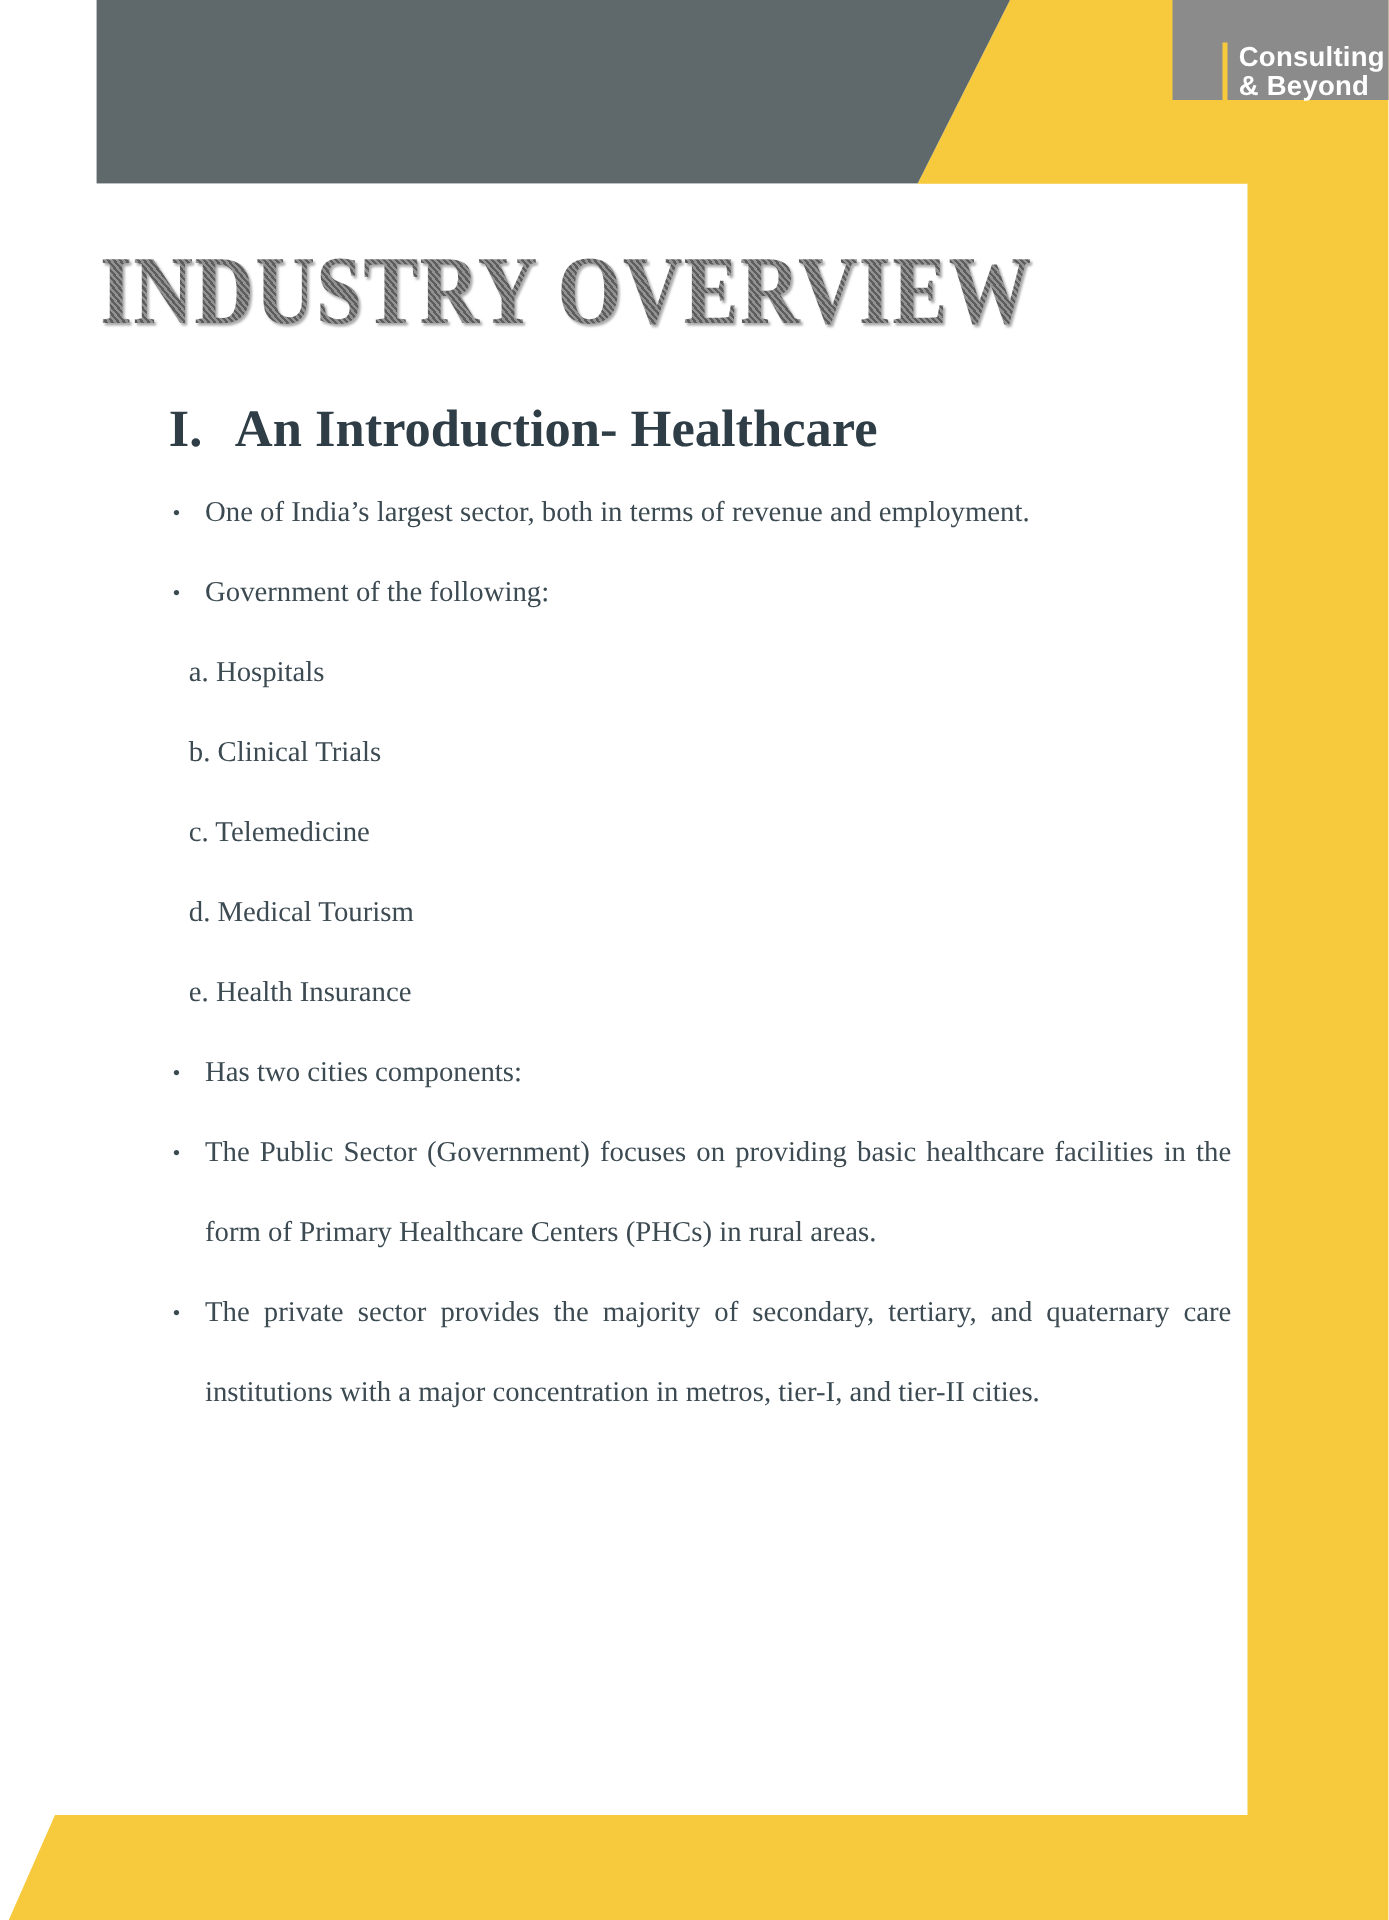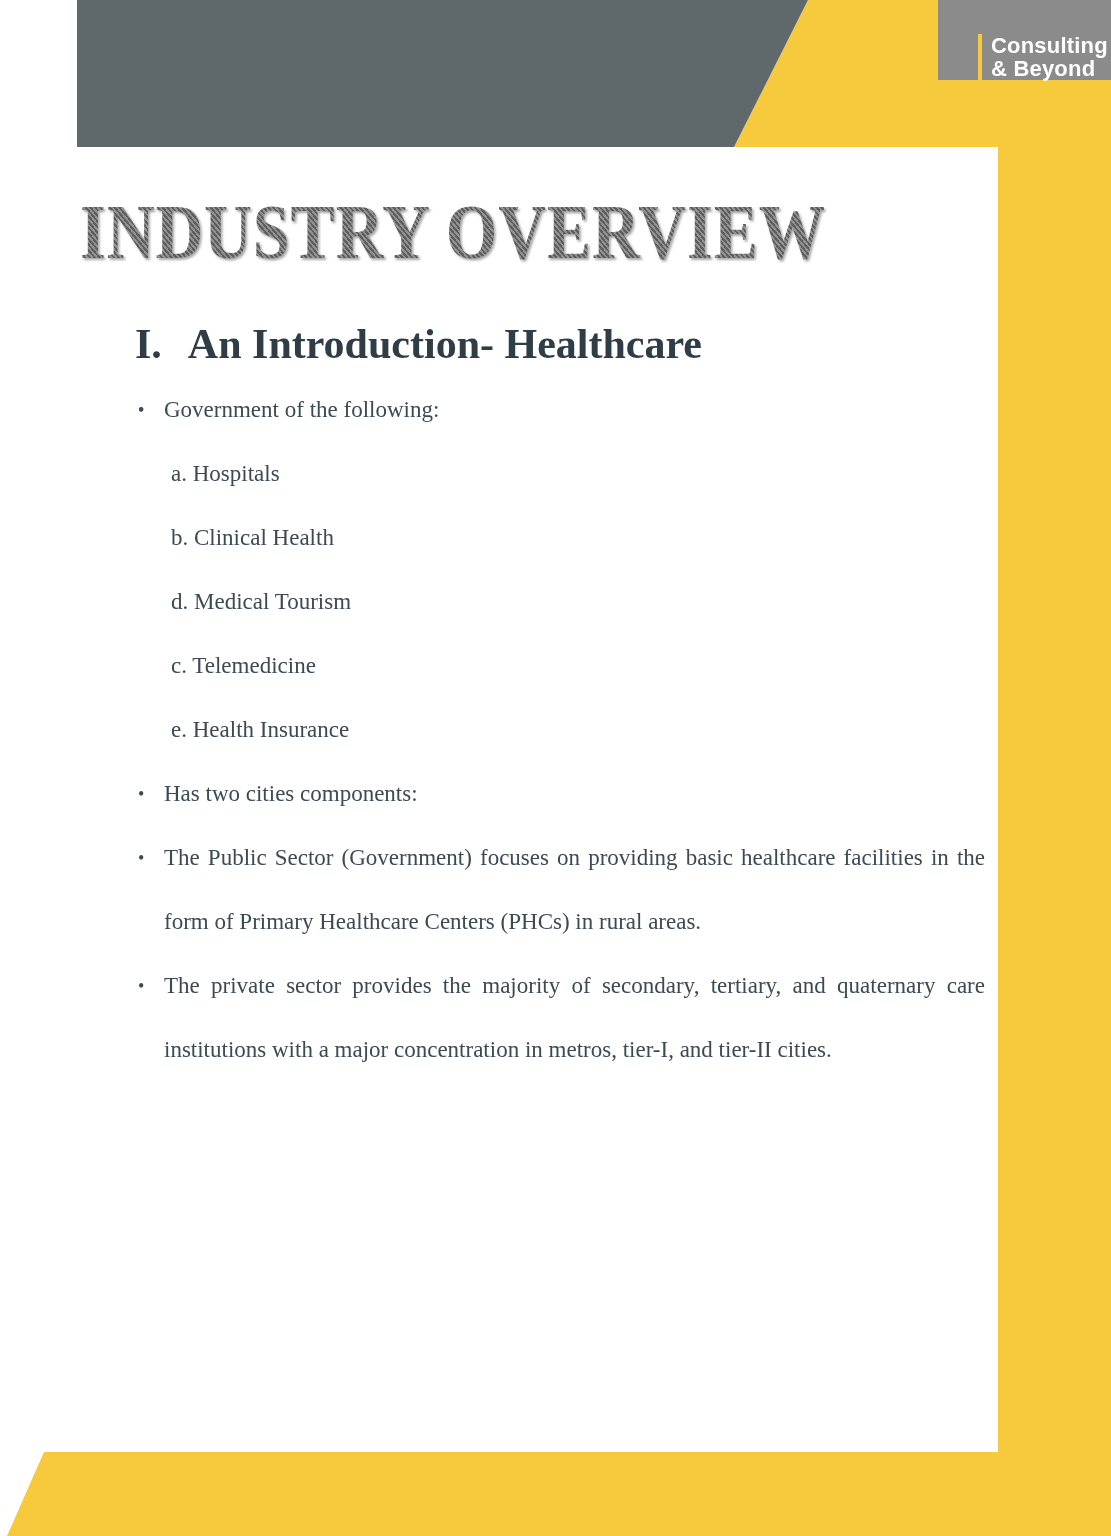"One of India’s largest sector," span { html: none -> <span>One of India’s largest sector, both in terms of revenue and employment.</span> }
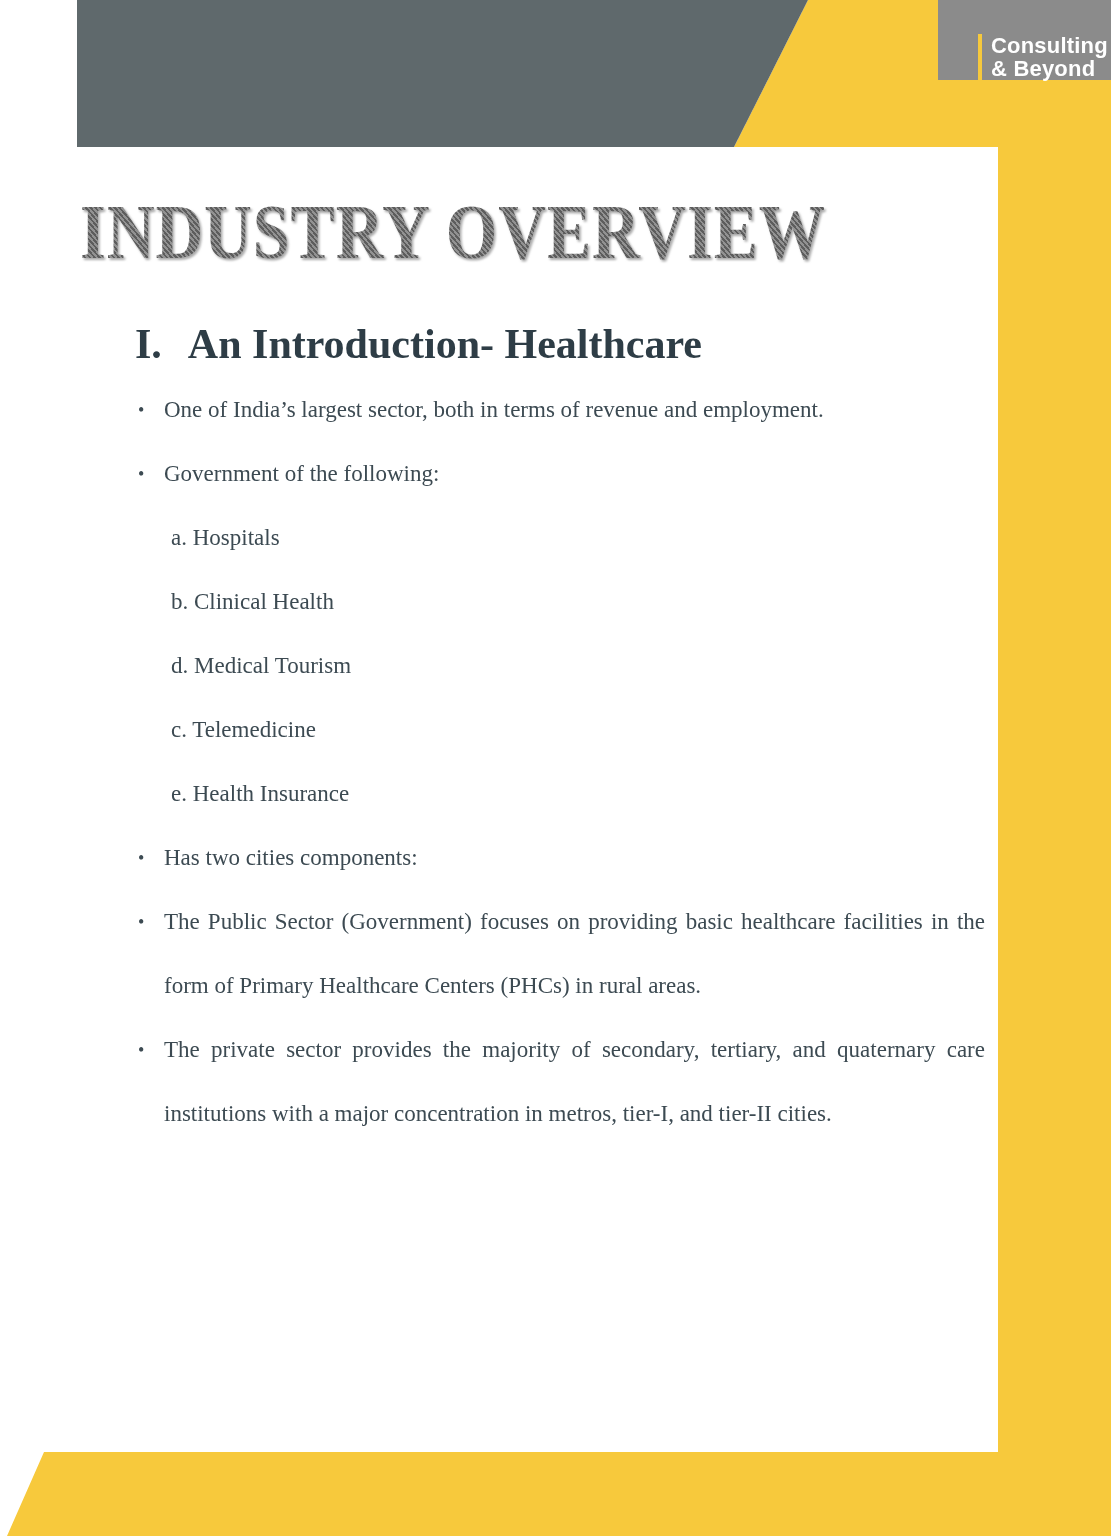"a. Hospitals" .sub1 { margin-left: 36px -> 16px }
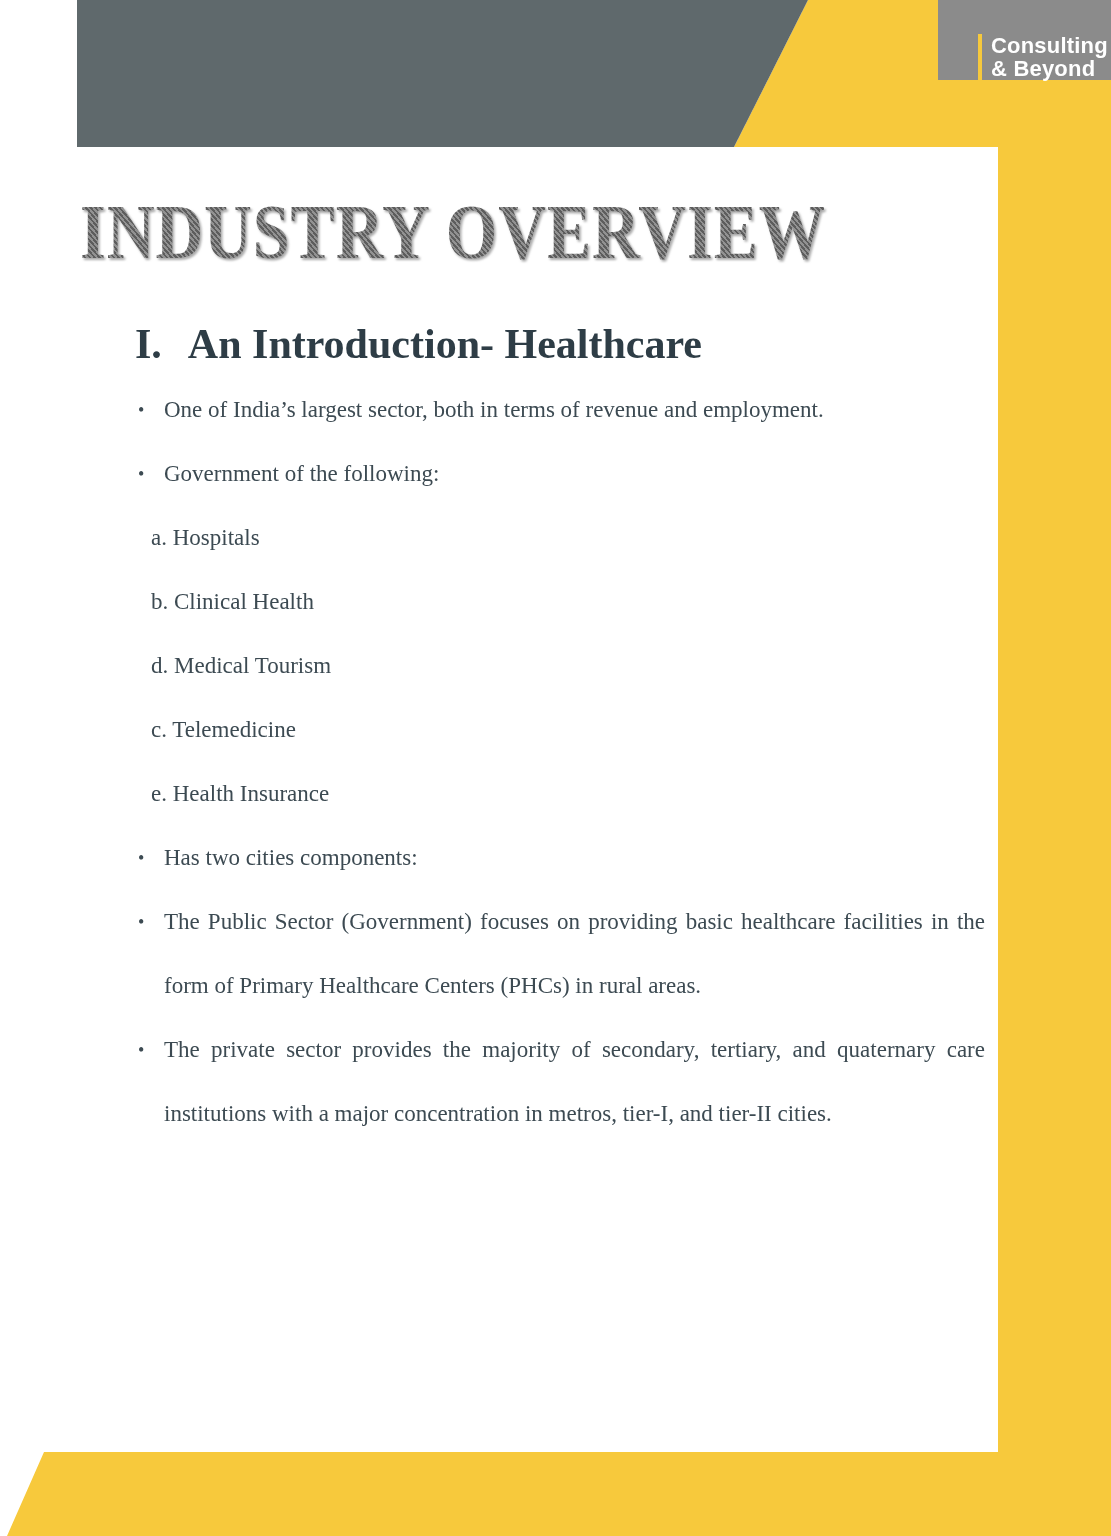"b. Clinical Health" div.sub1 { text: Health -> Trials }
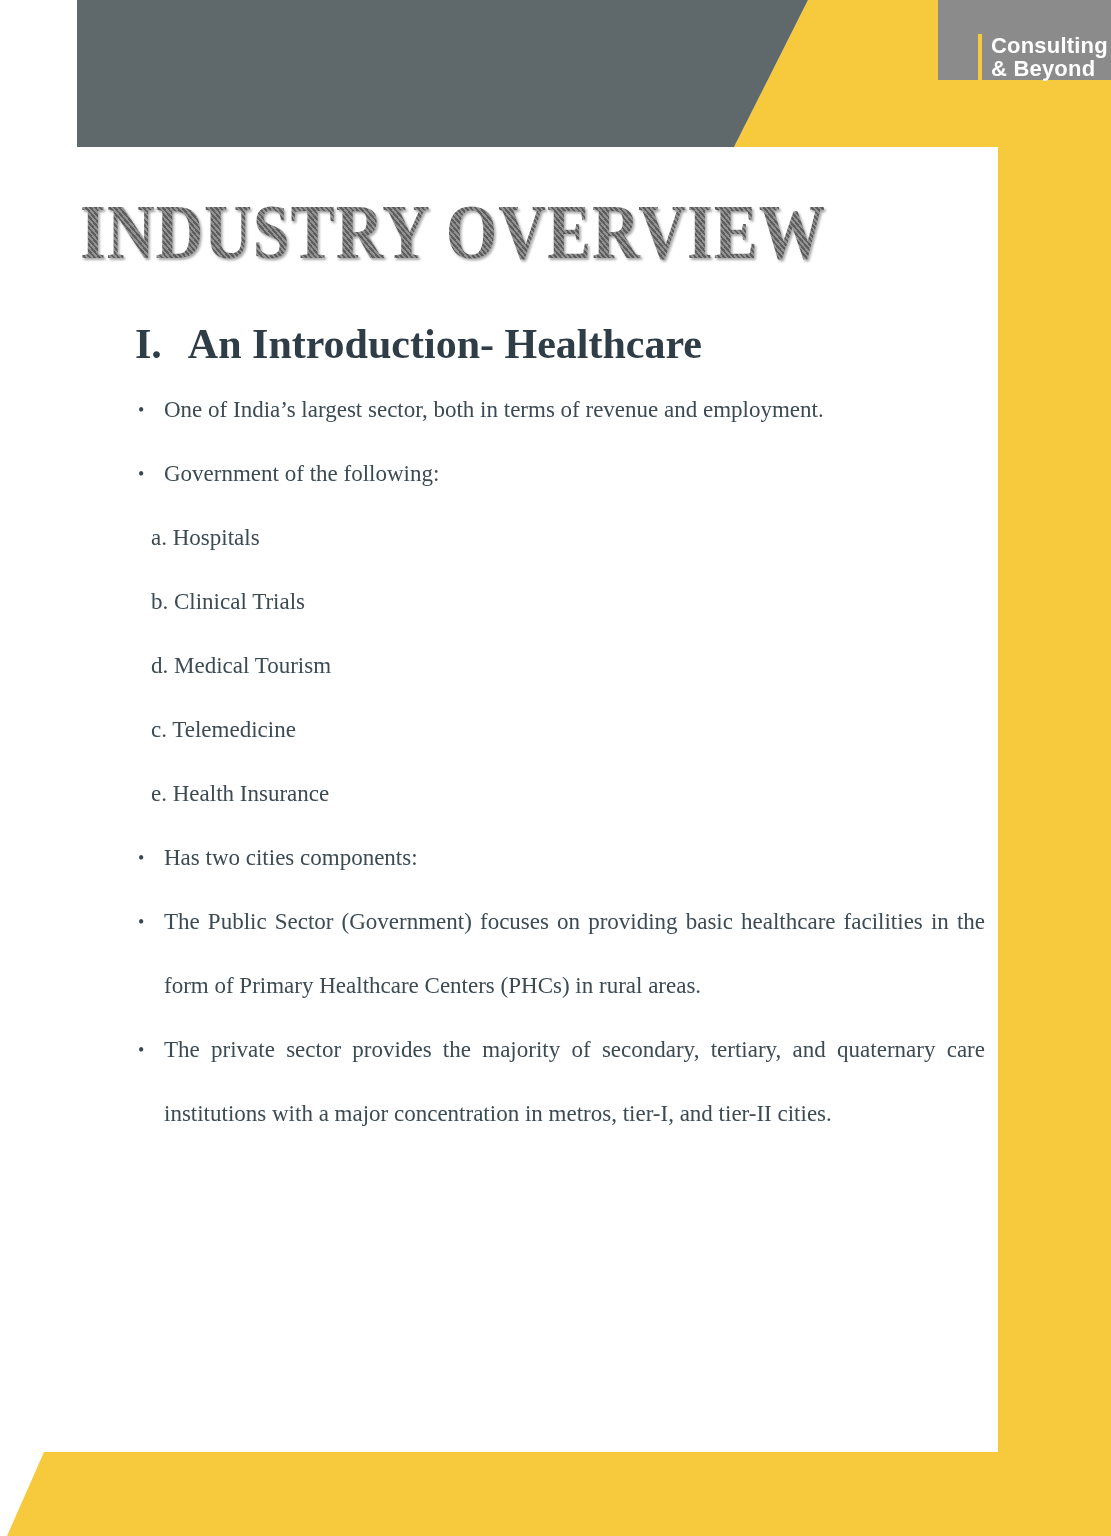"d. Medical Tourism" div.sub1 { order: before "c. Telemedicine" -> after "c. Telemedicine" }
